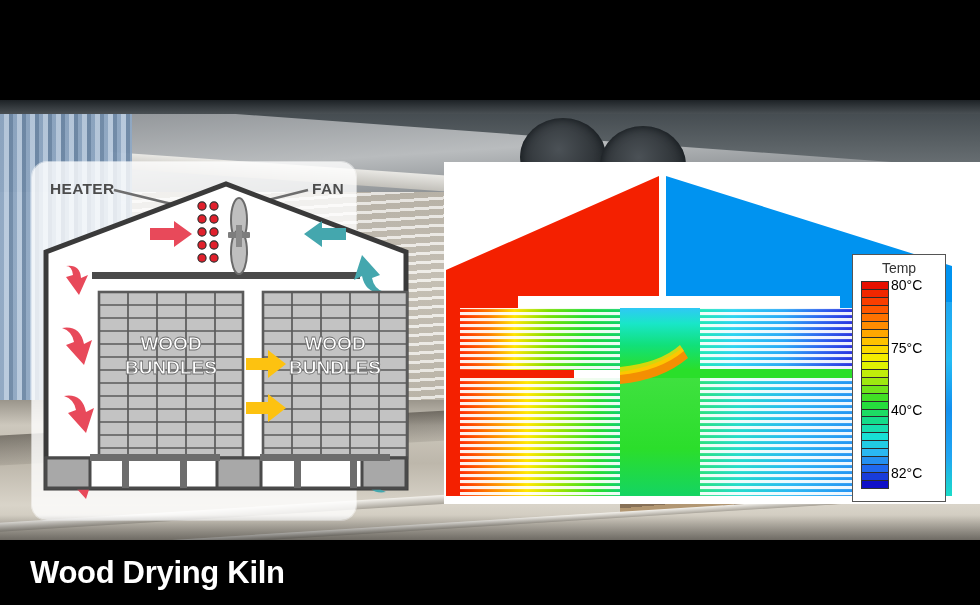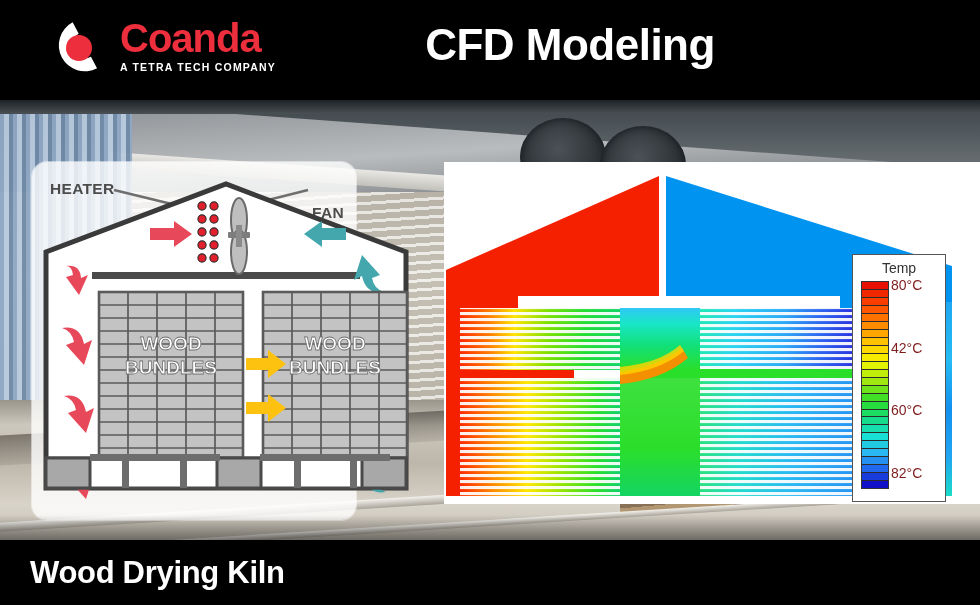"Coanda" div.header { html: <div> <div> <svg> <path></path> <circle></circle> </svg> <div> <div>Coanda</div> <div>A TETRA TECH COMPANY</div> </div> </div> <div>CFD Modeling</div> </div> -> none }
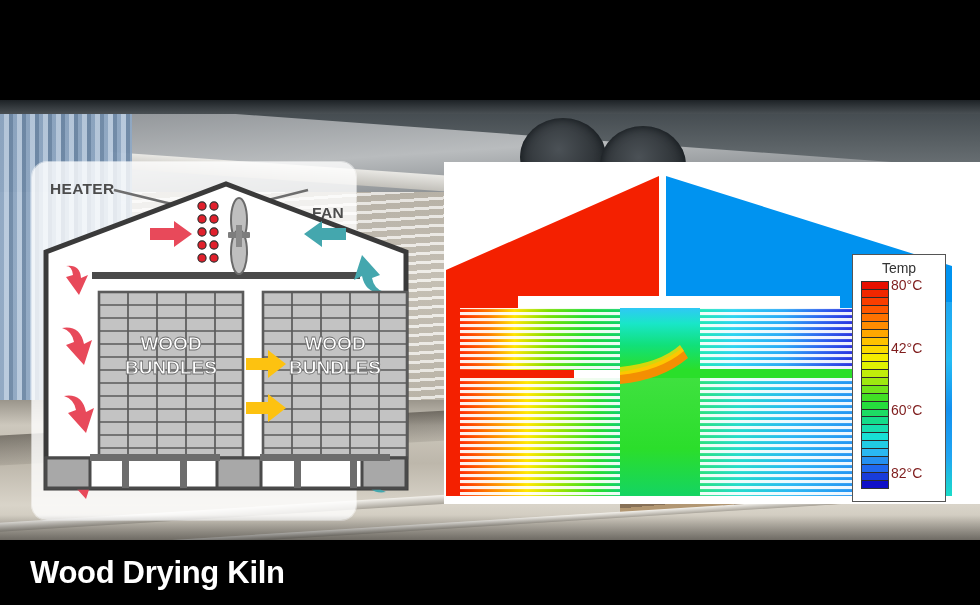"FAN" .lbl-fan { margin-top: 24px -> none }
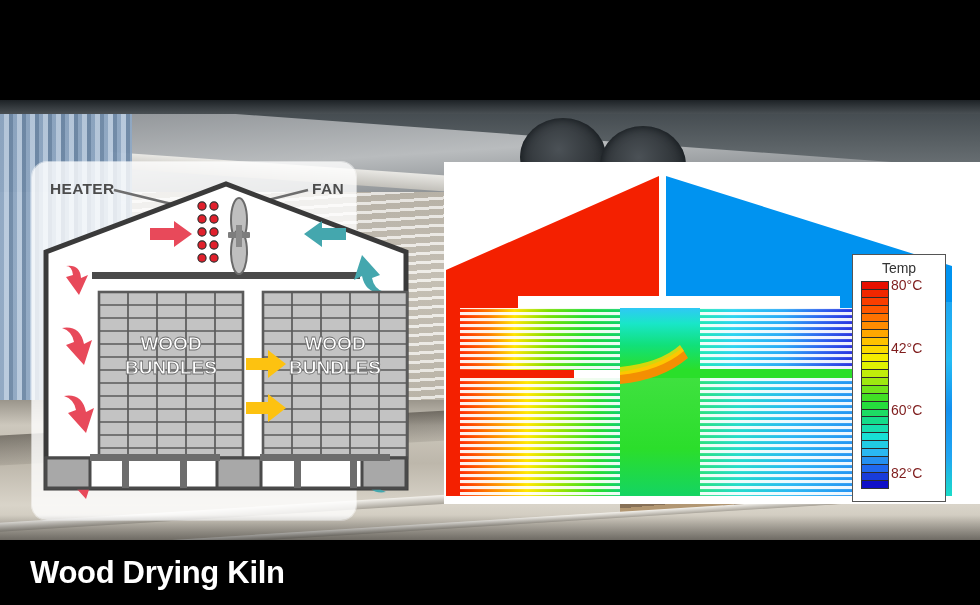"80°C" .cbar-tick { color: #7f1d1d -> #000000 }
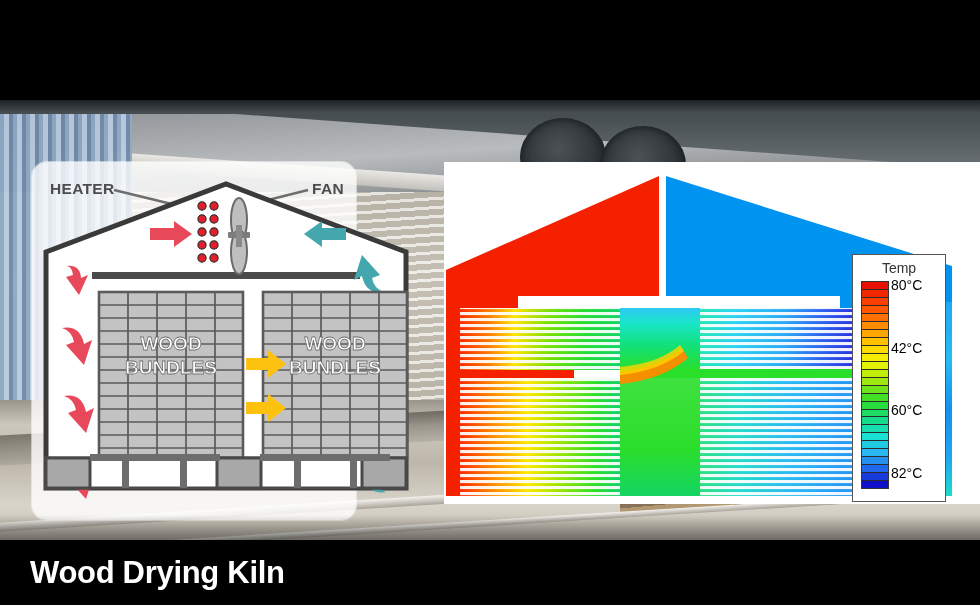"42°C" div.cbar-tick { text: 42 -> 75 }
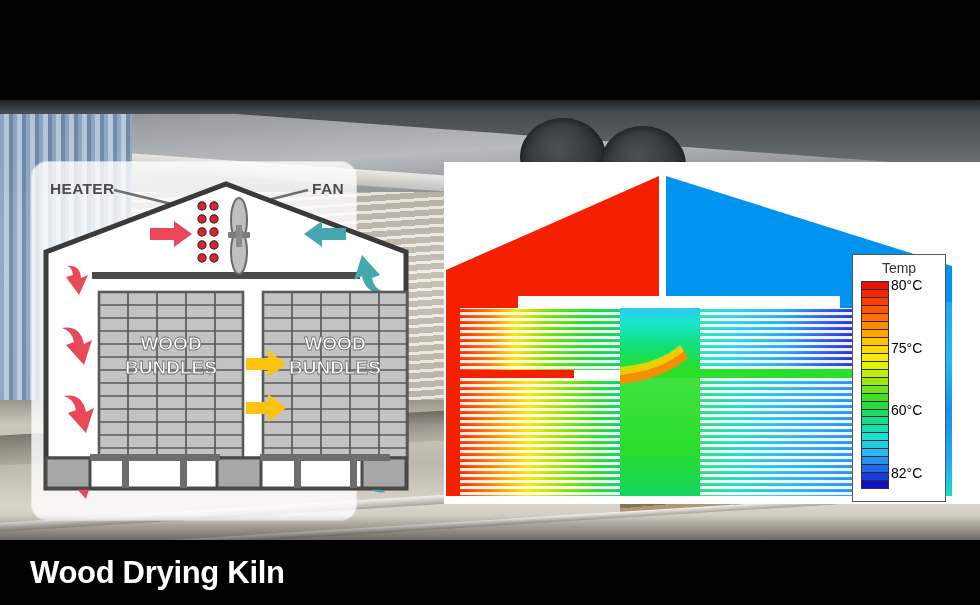"60°C" div.cbar-tick { text: 60 -> 40 }
